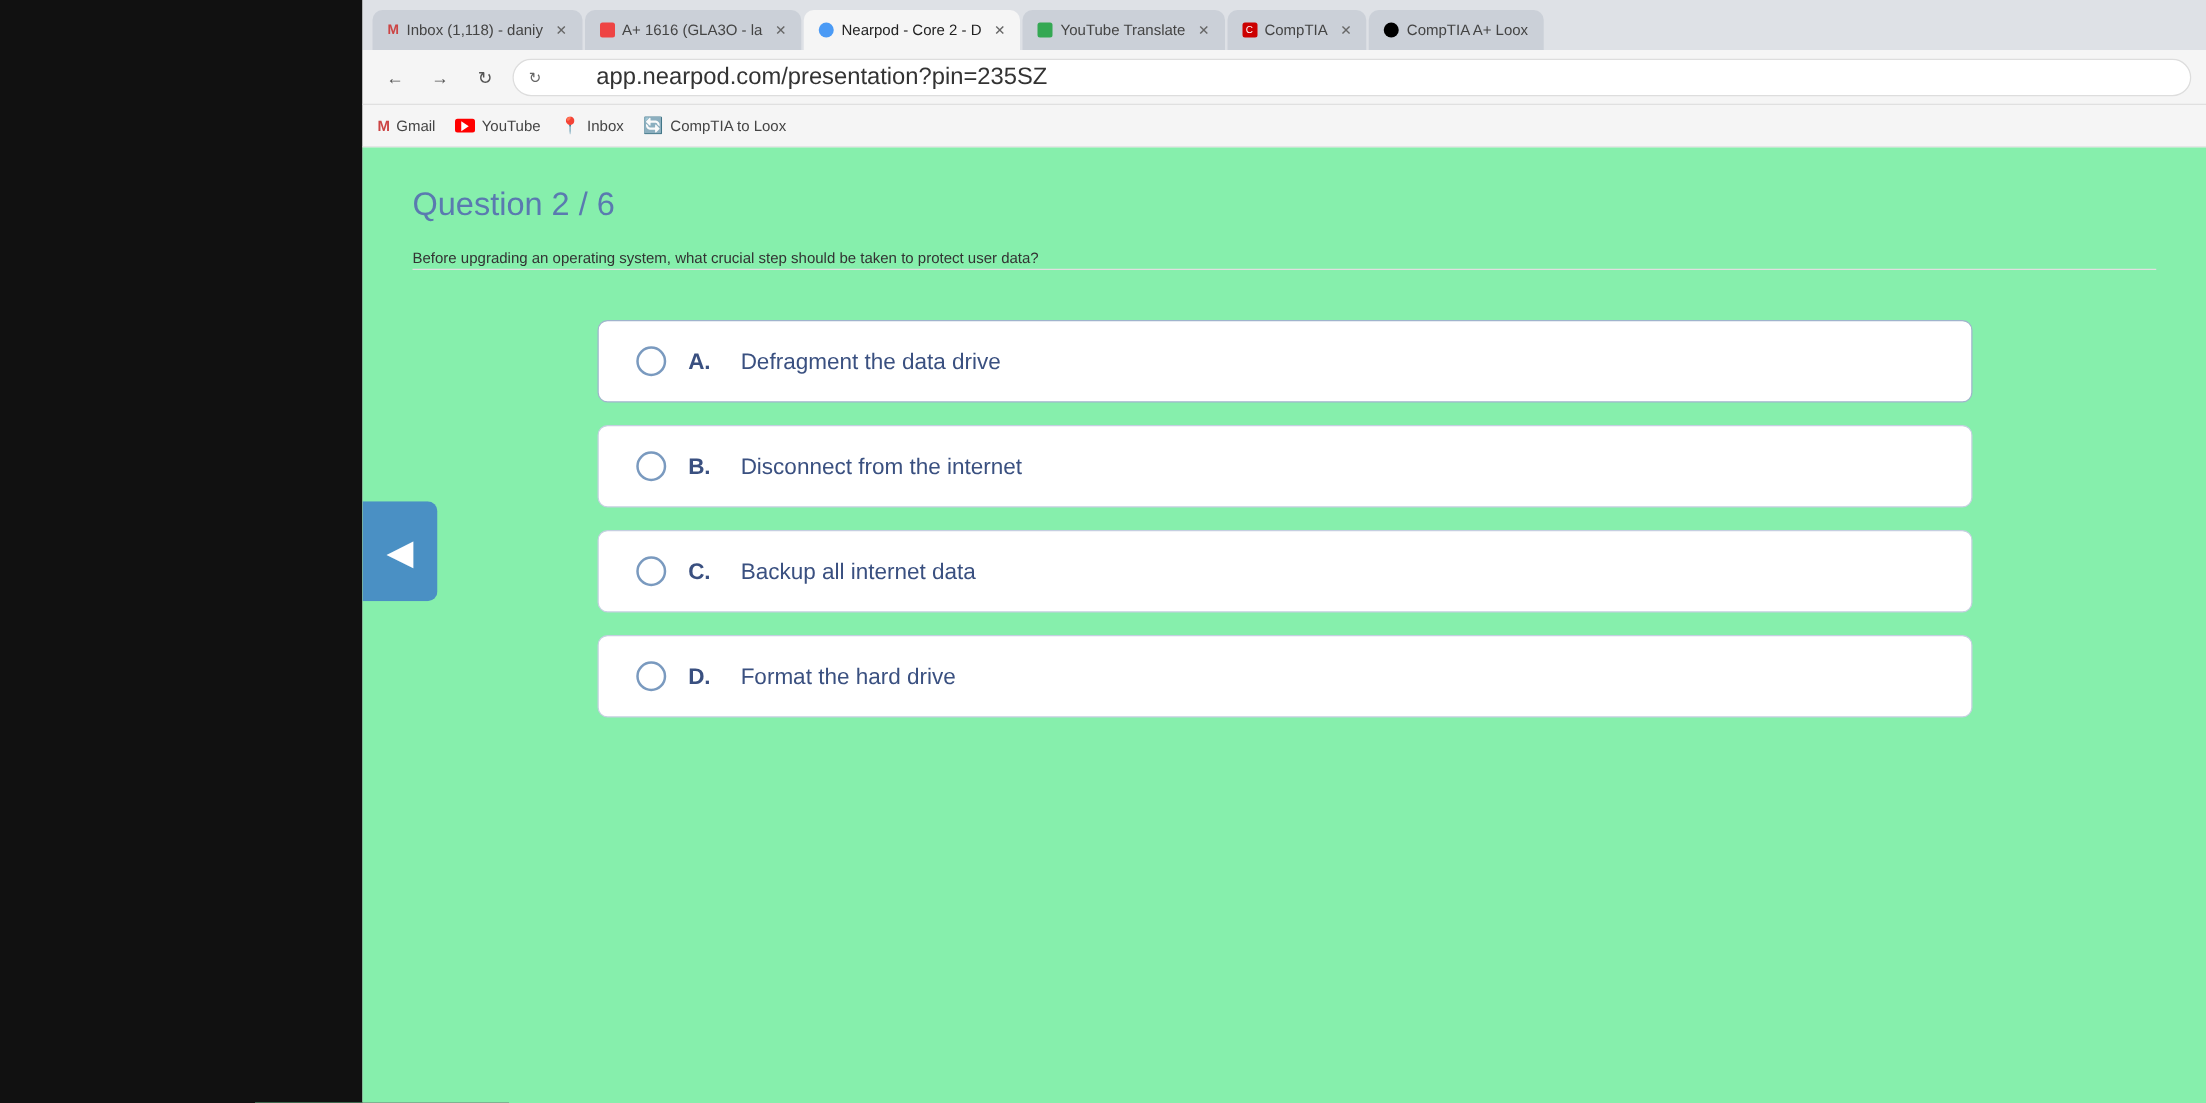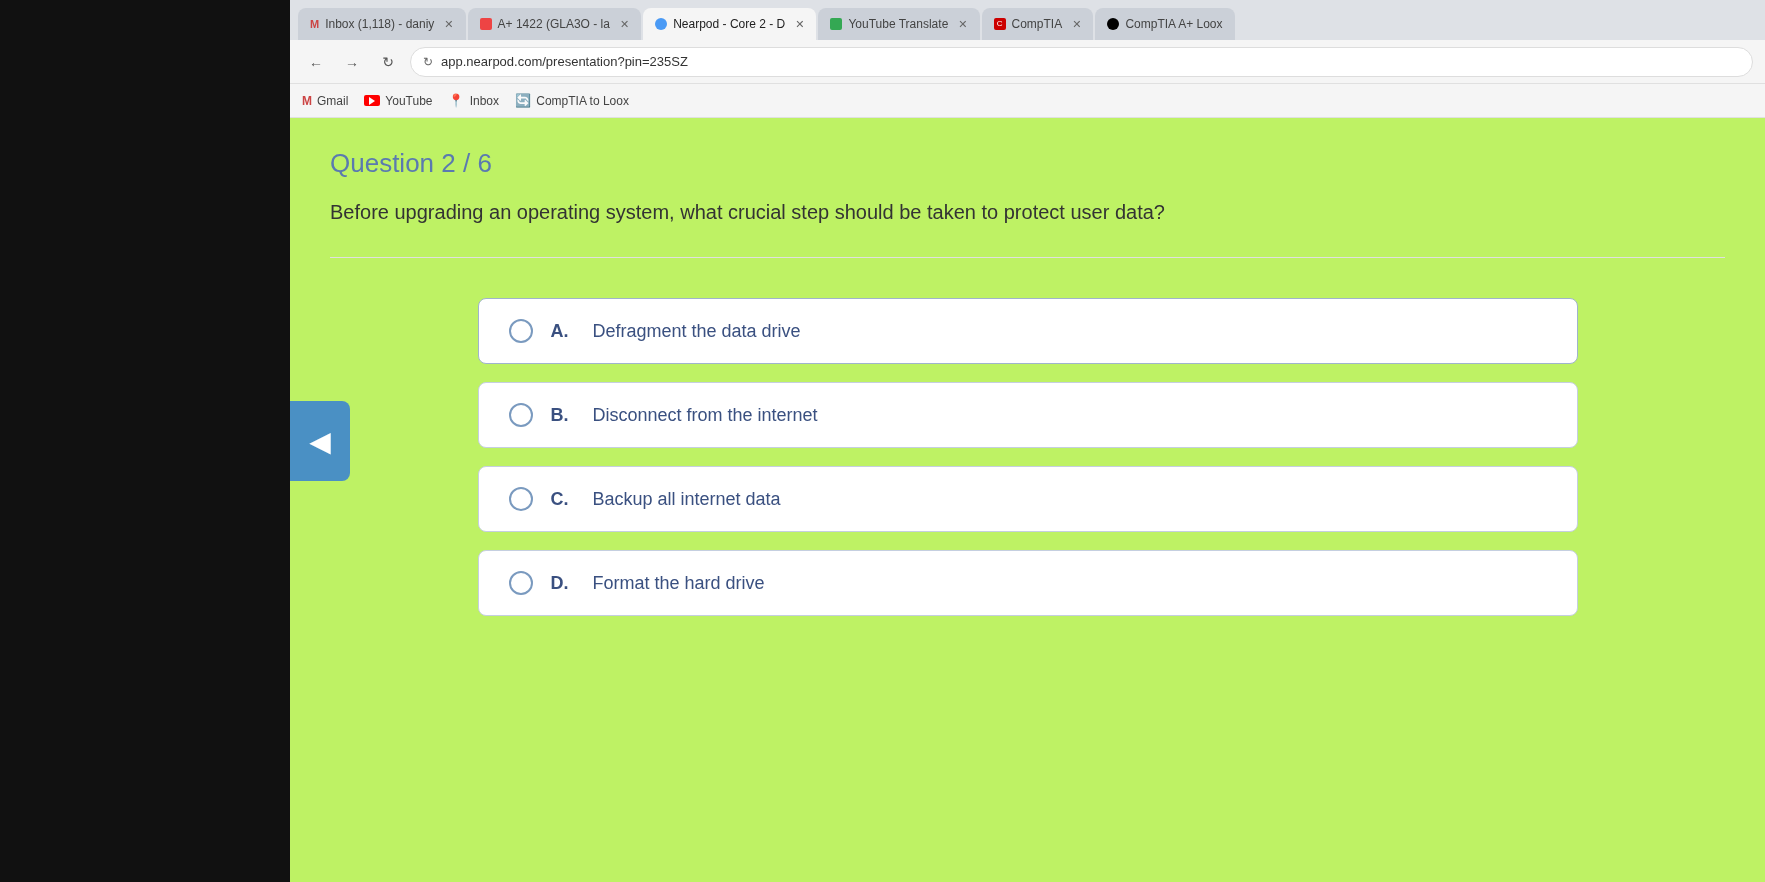"A+ 1422 (GLA3O - la" span { text: 1422 -> 1616 }
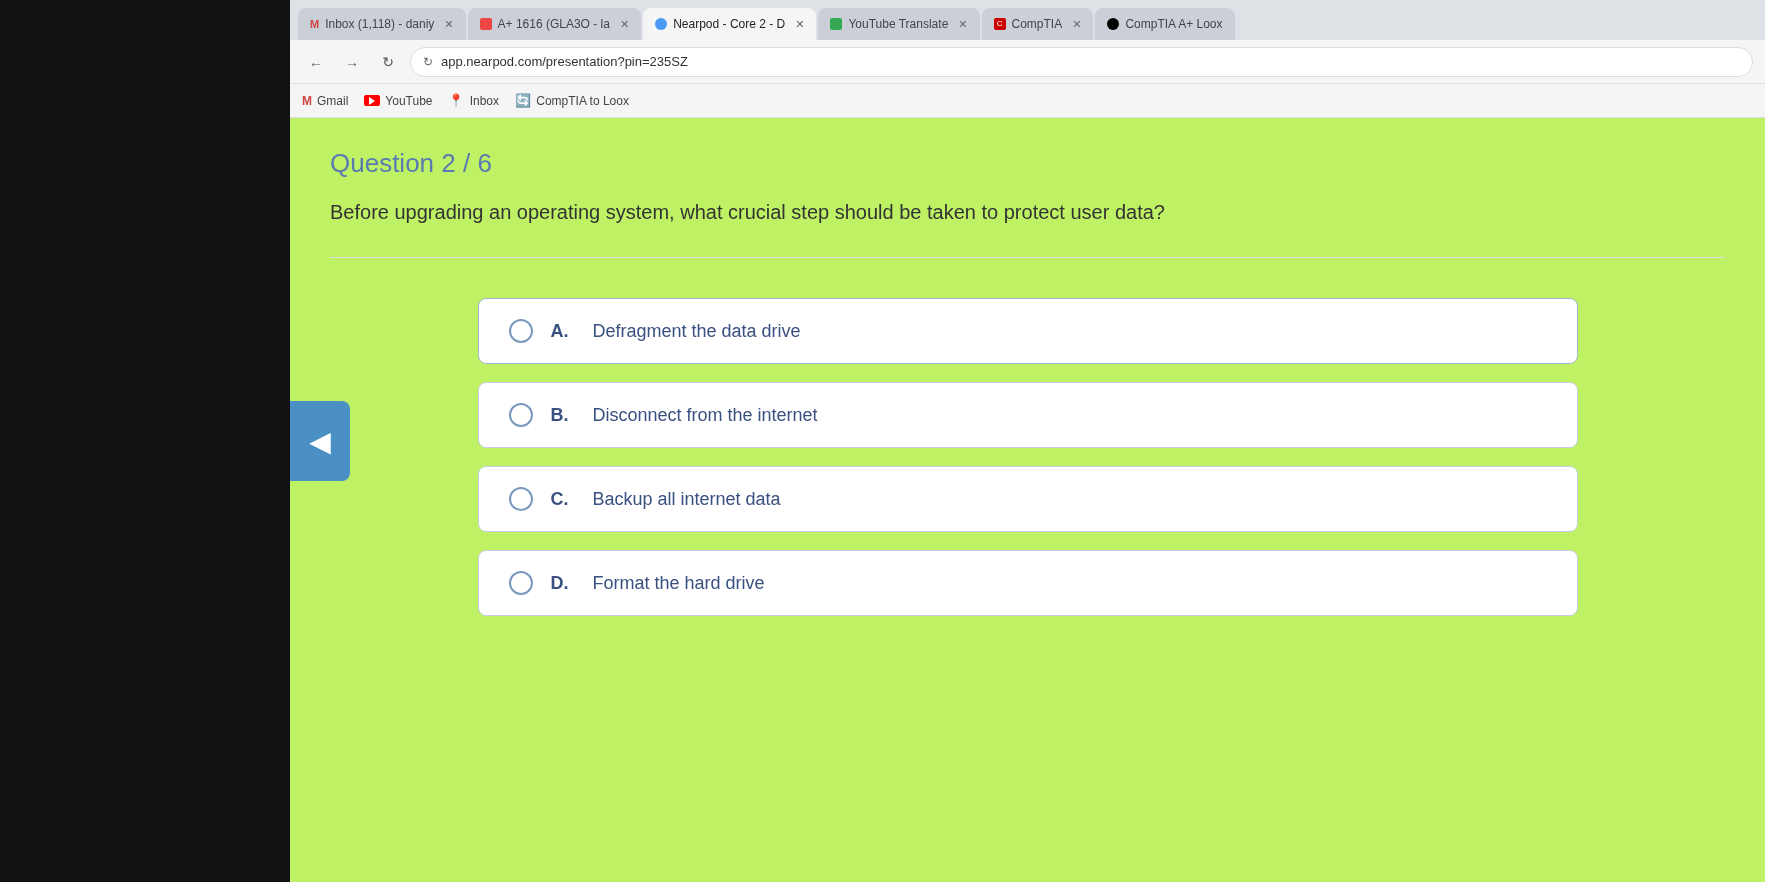"app.nearpod.com/presentation?pin=235SZ" span { font-size: 13px -> 19px; margin-left: none -> 36px }
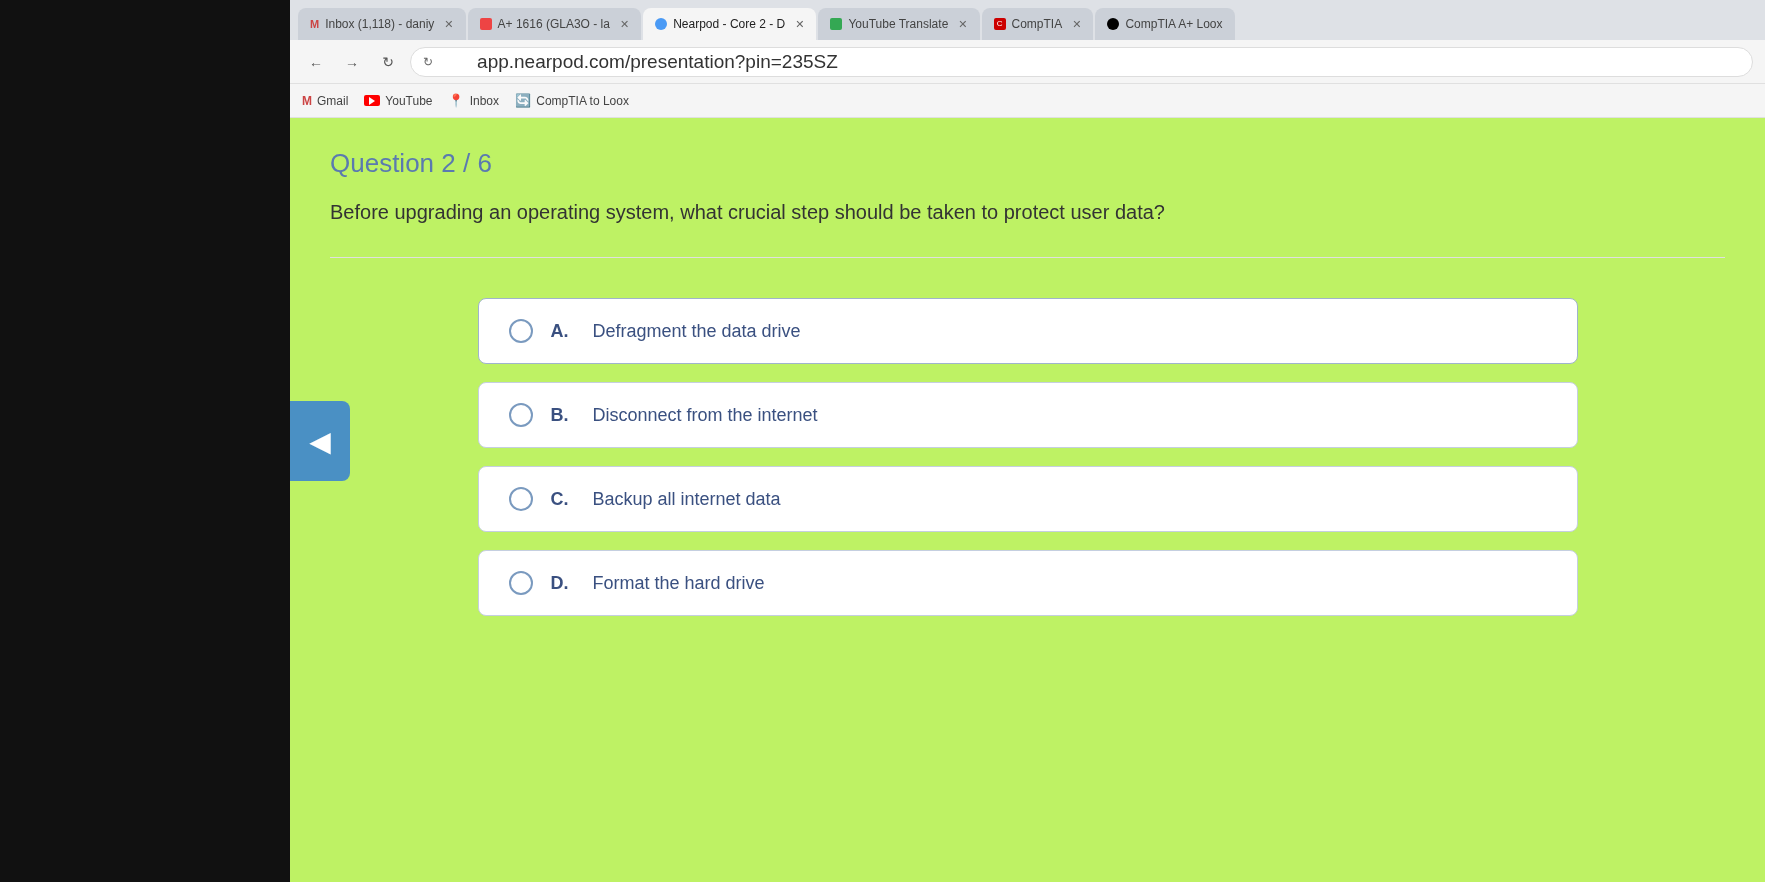"Question 2 / 6" .content { background: #bef264 -> #86efac }
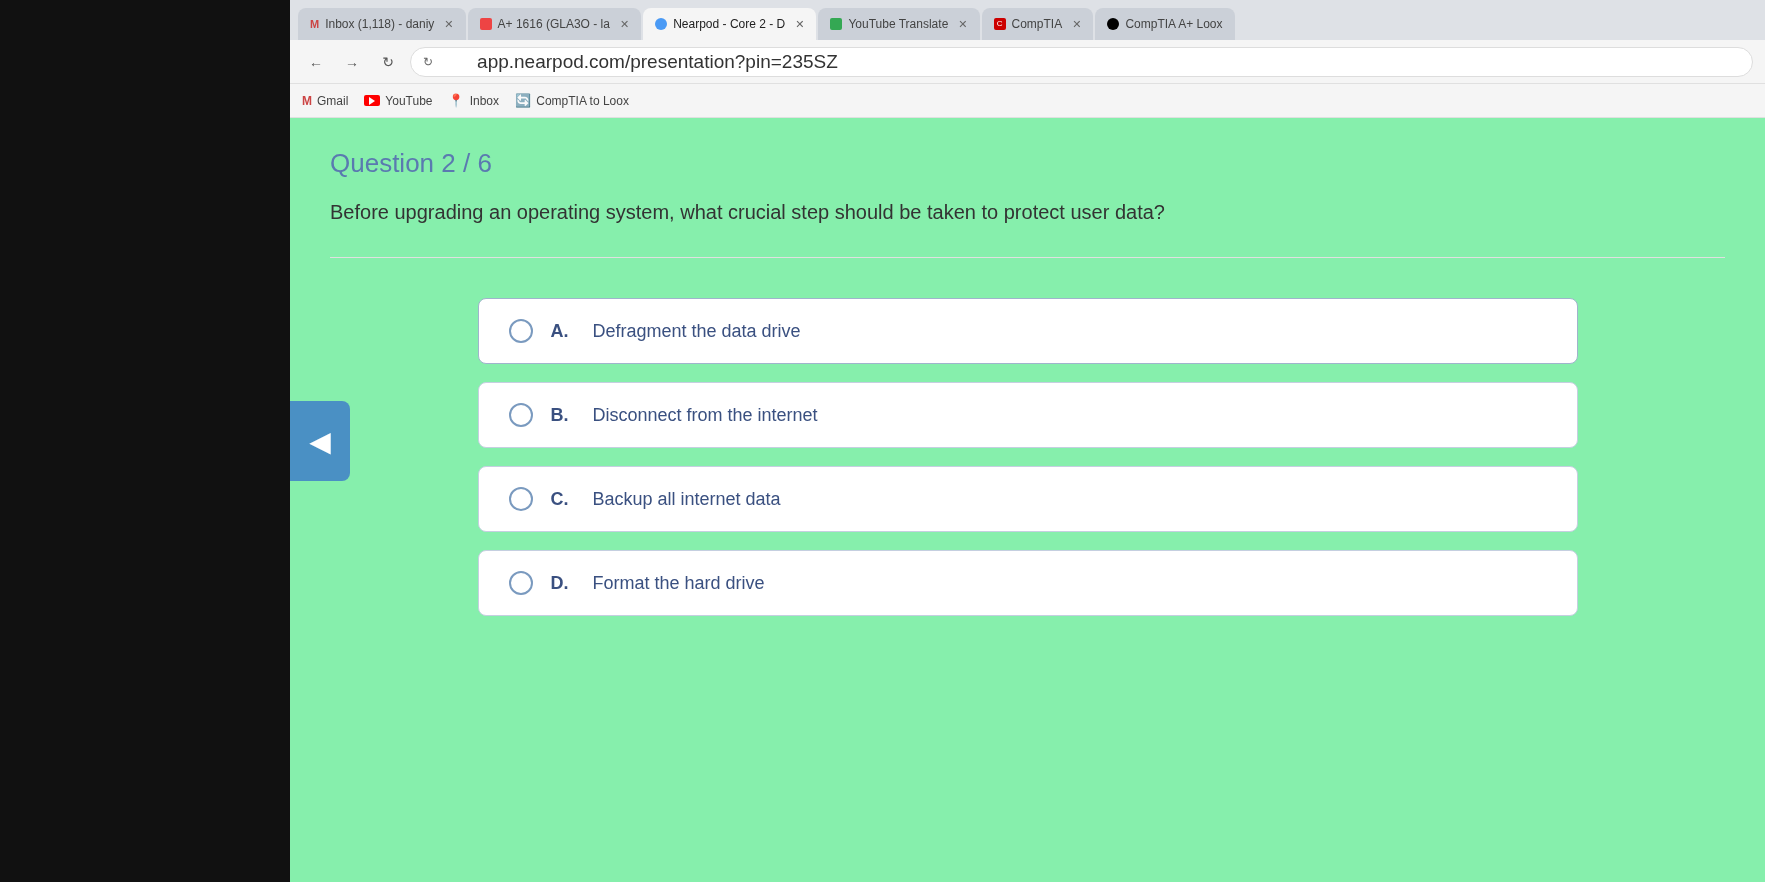"Before upgrading an operating system," .question-text { font-size: 20px -> 12px; margin-bottom: 30px -> none }
